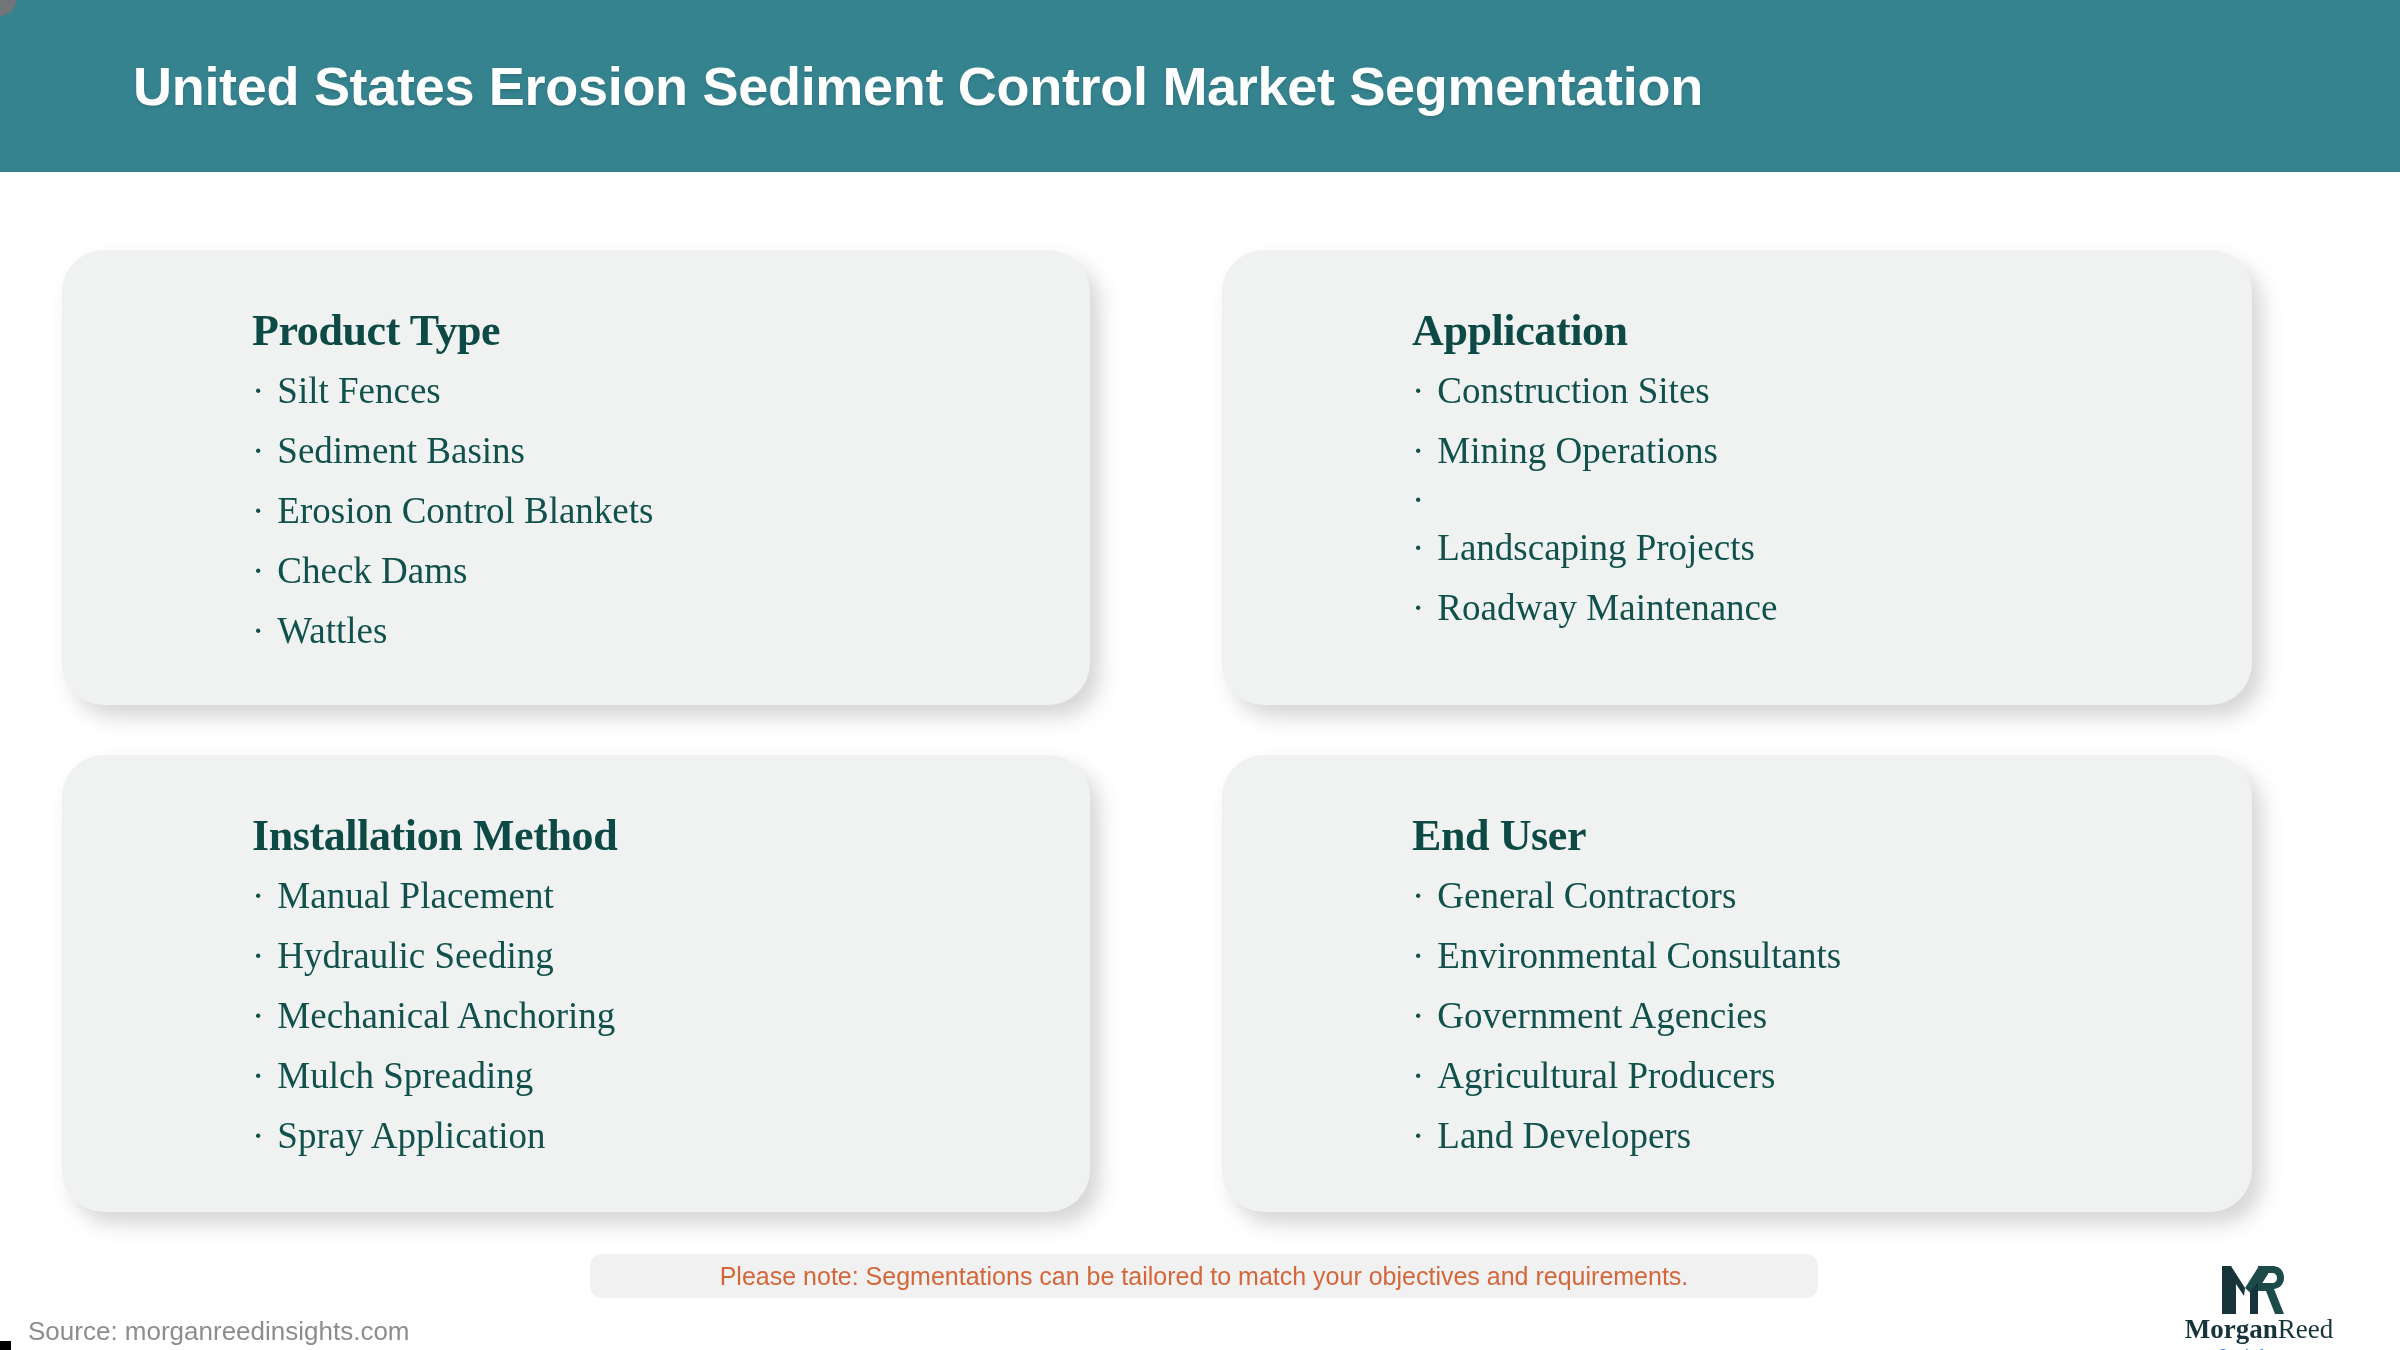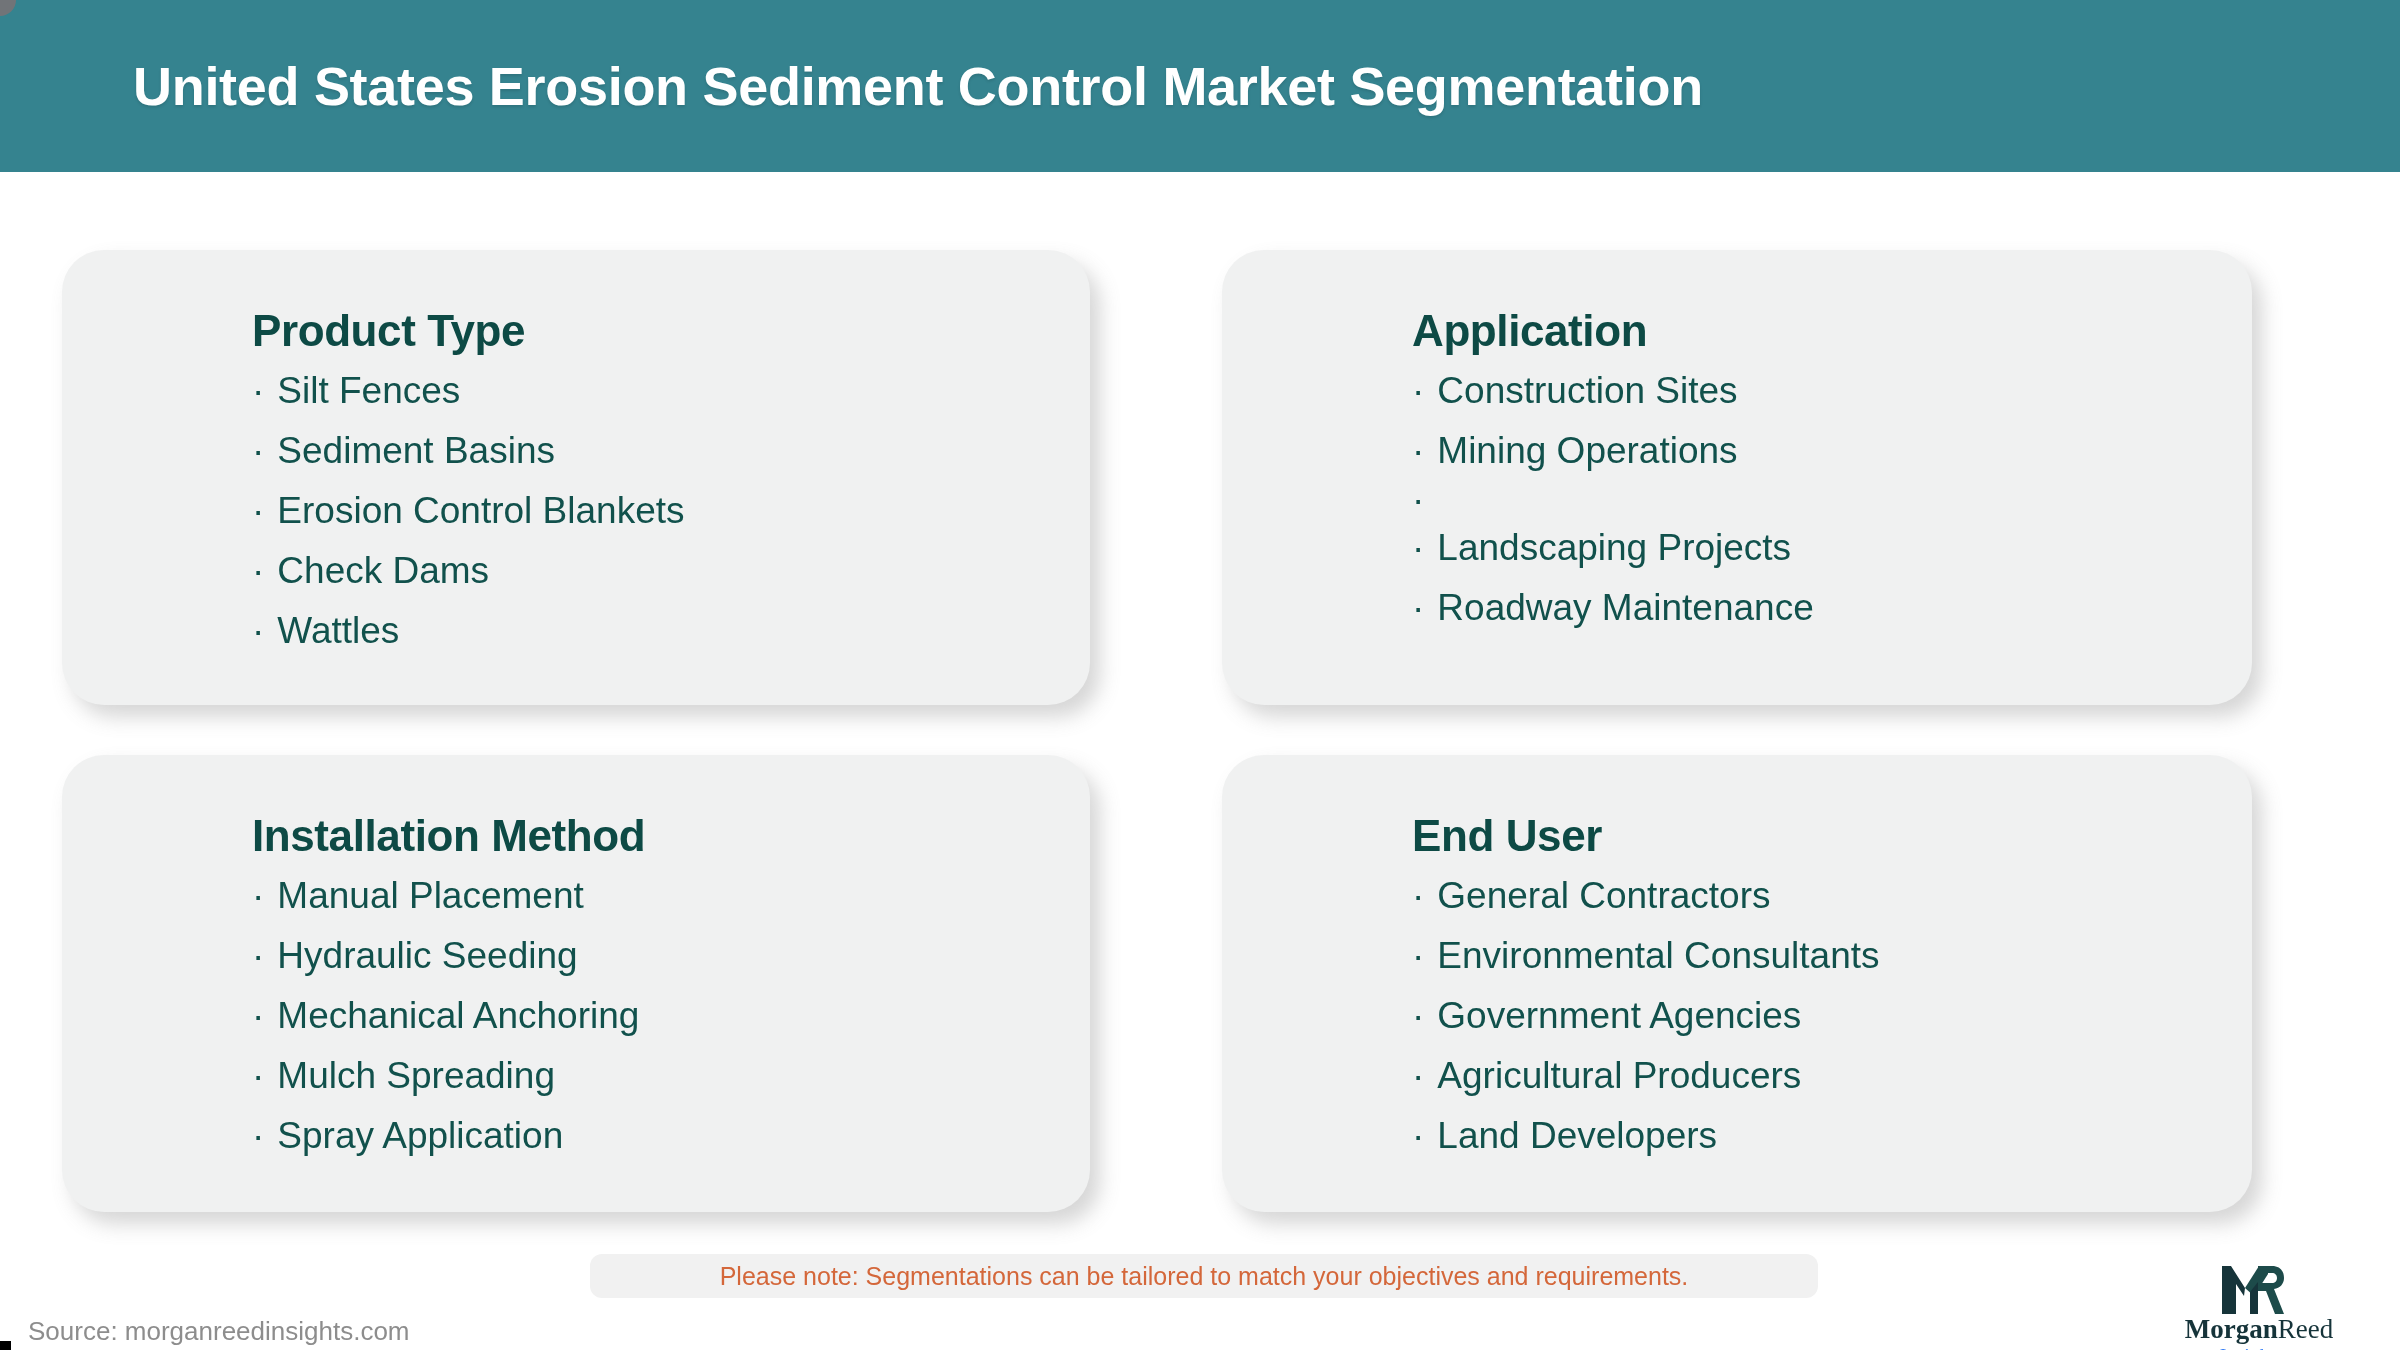"Product Type" .cards-area { font-family: none -> Liberation Serif, serif }
